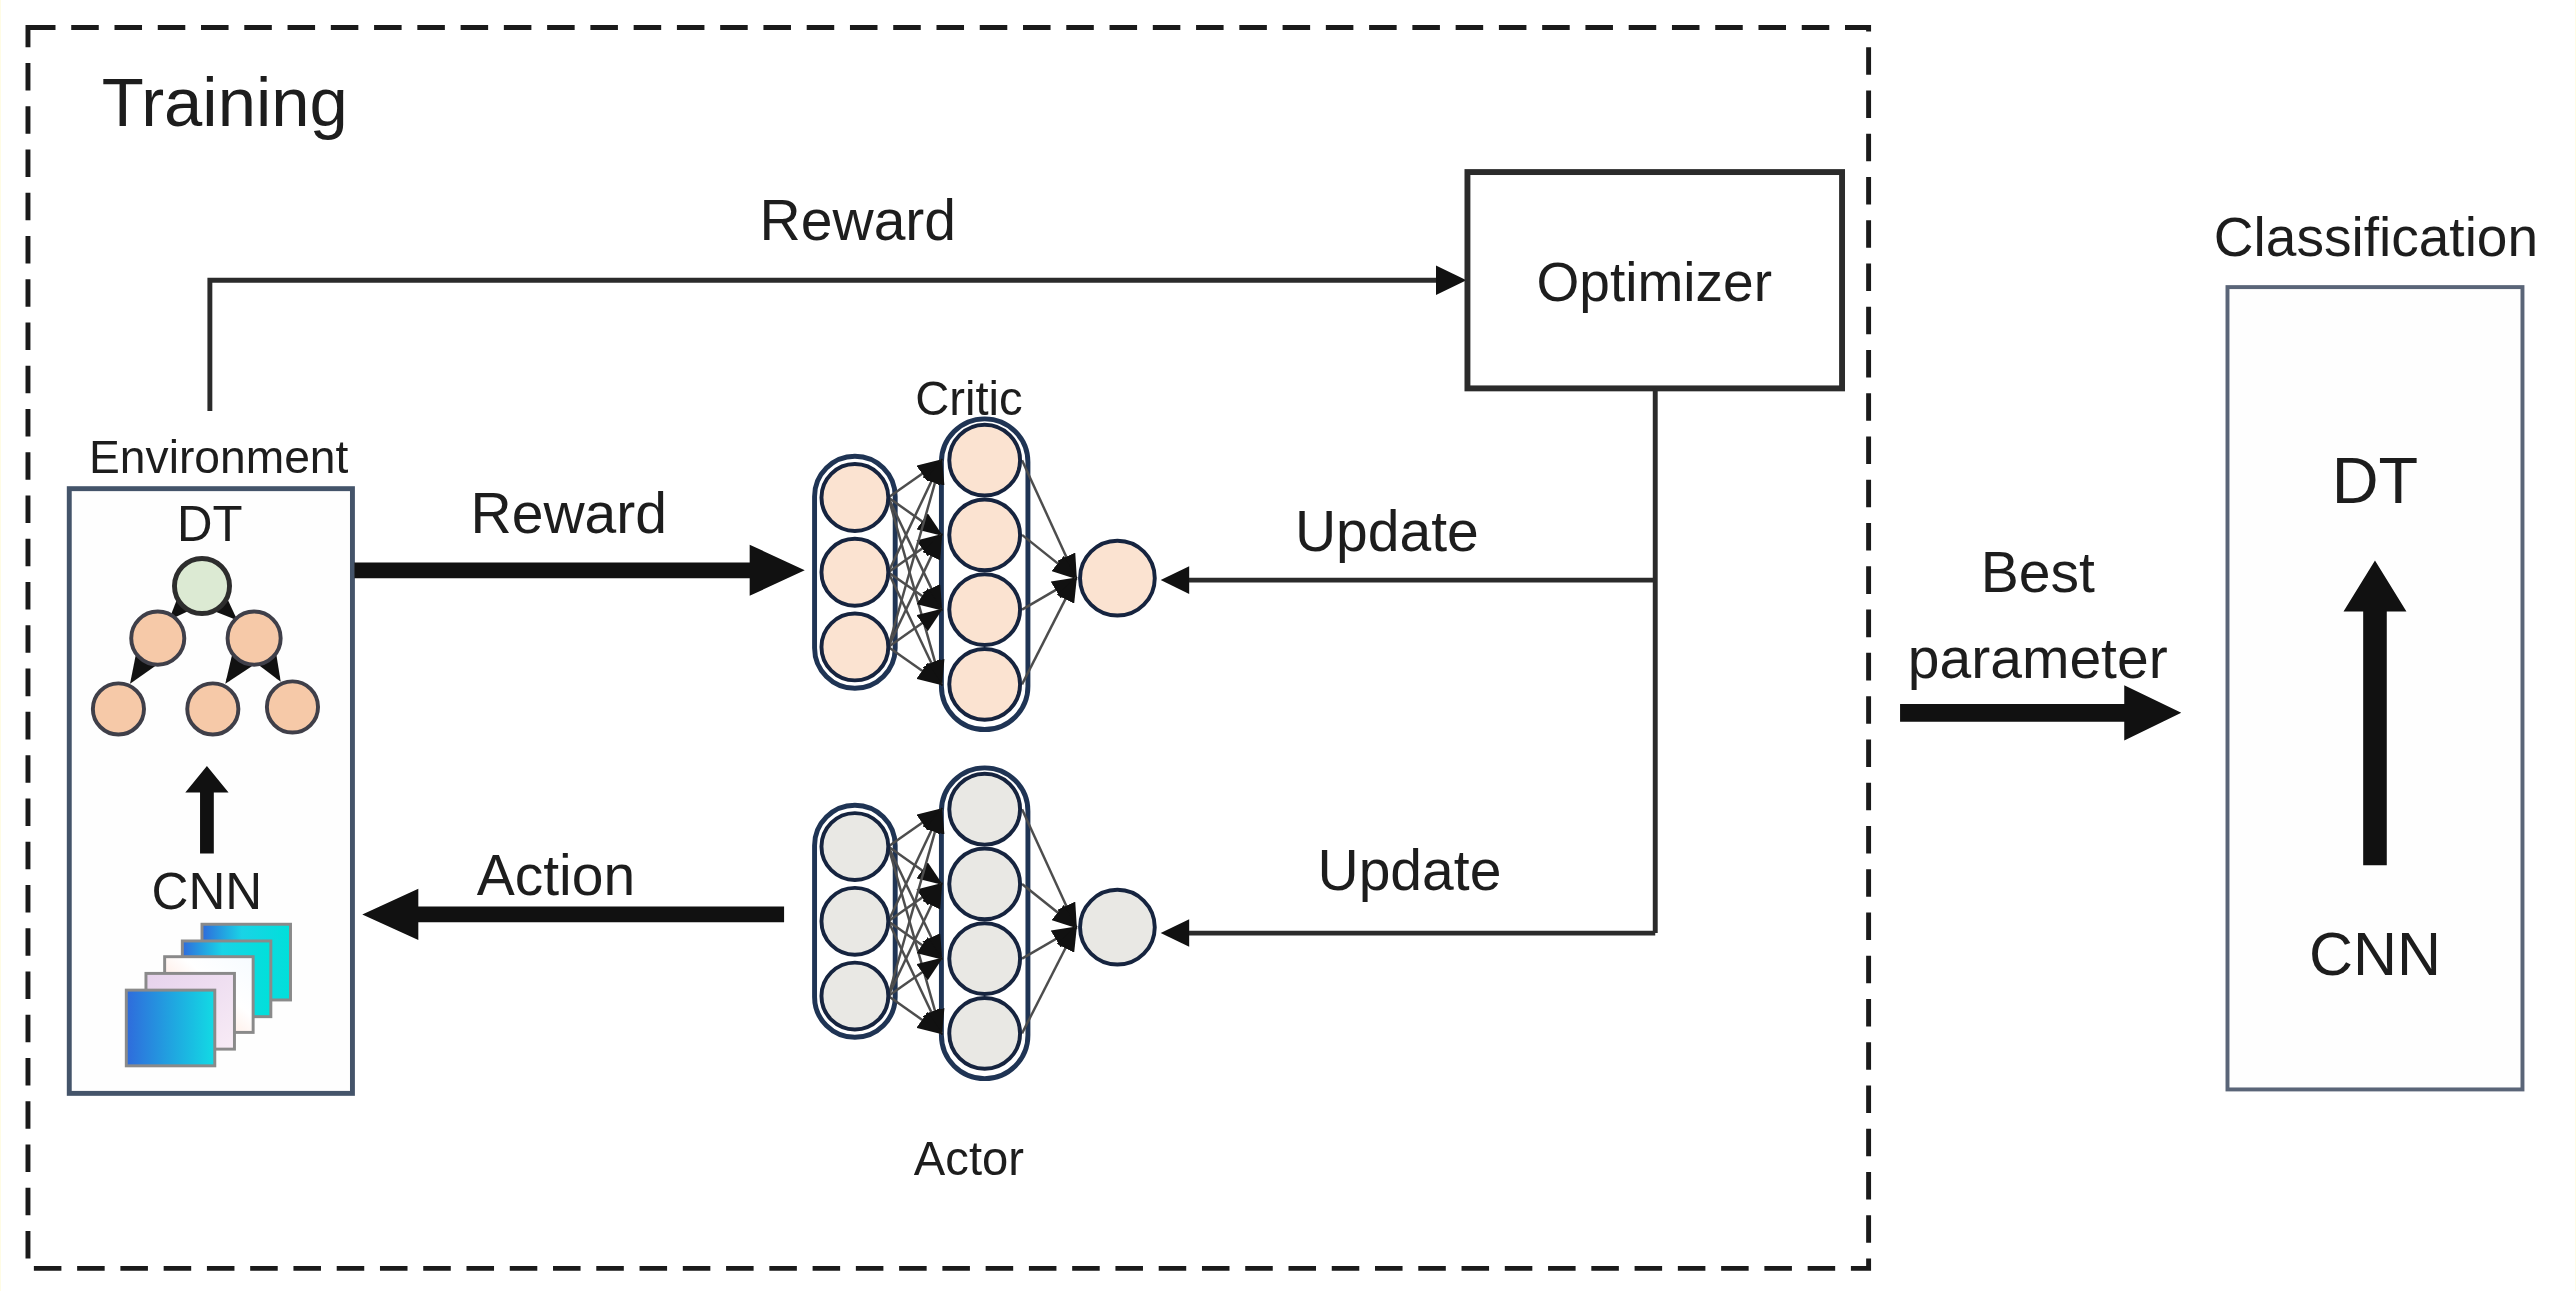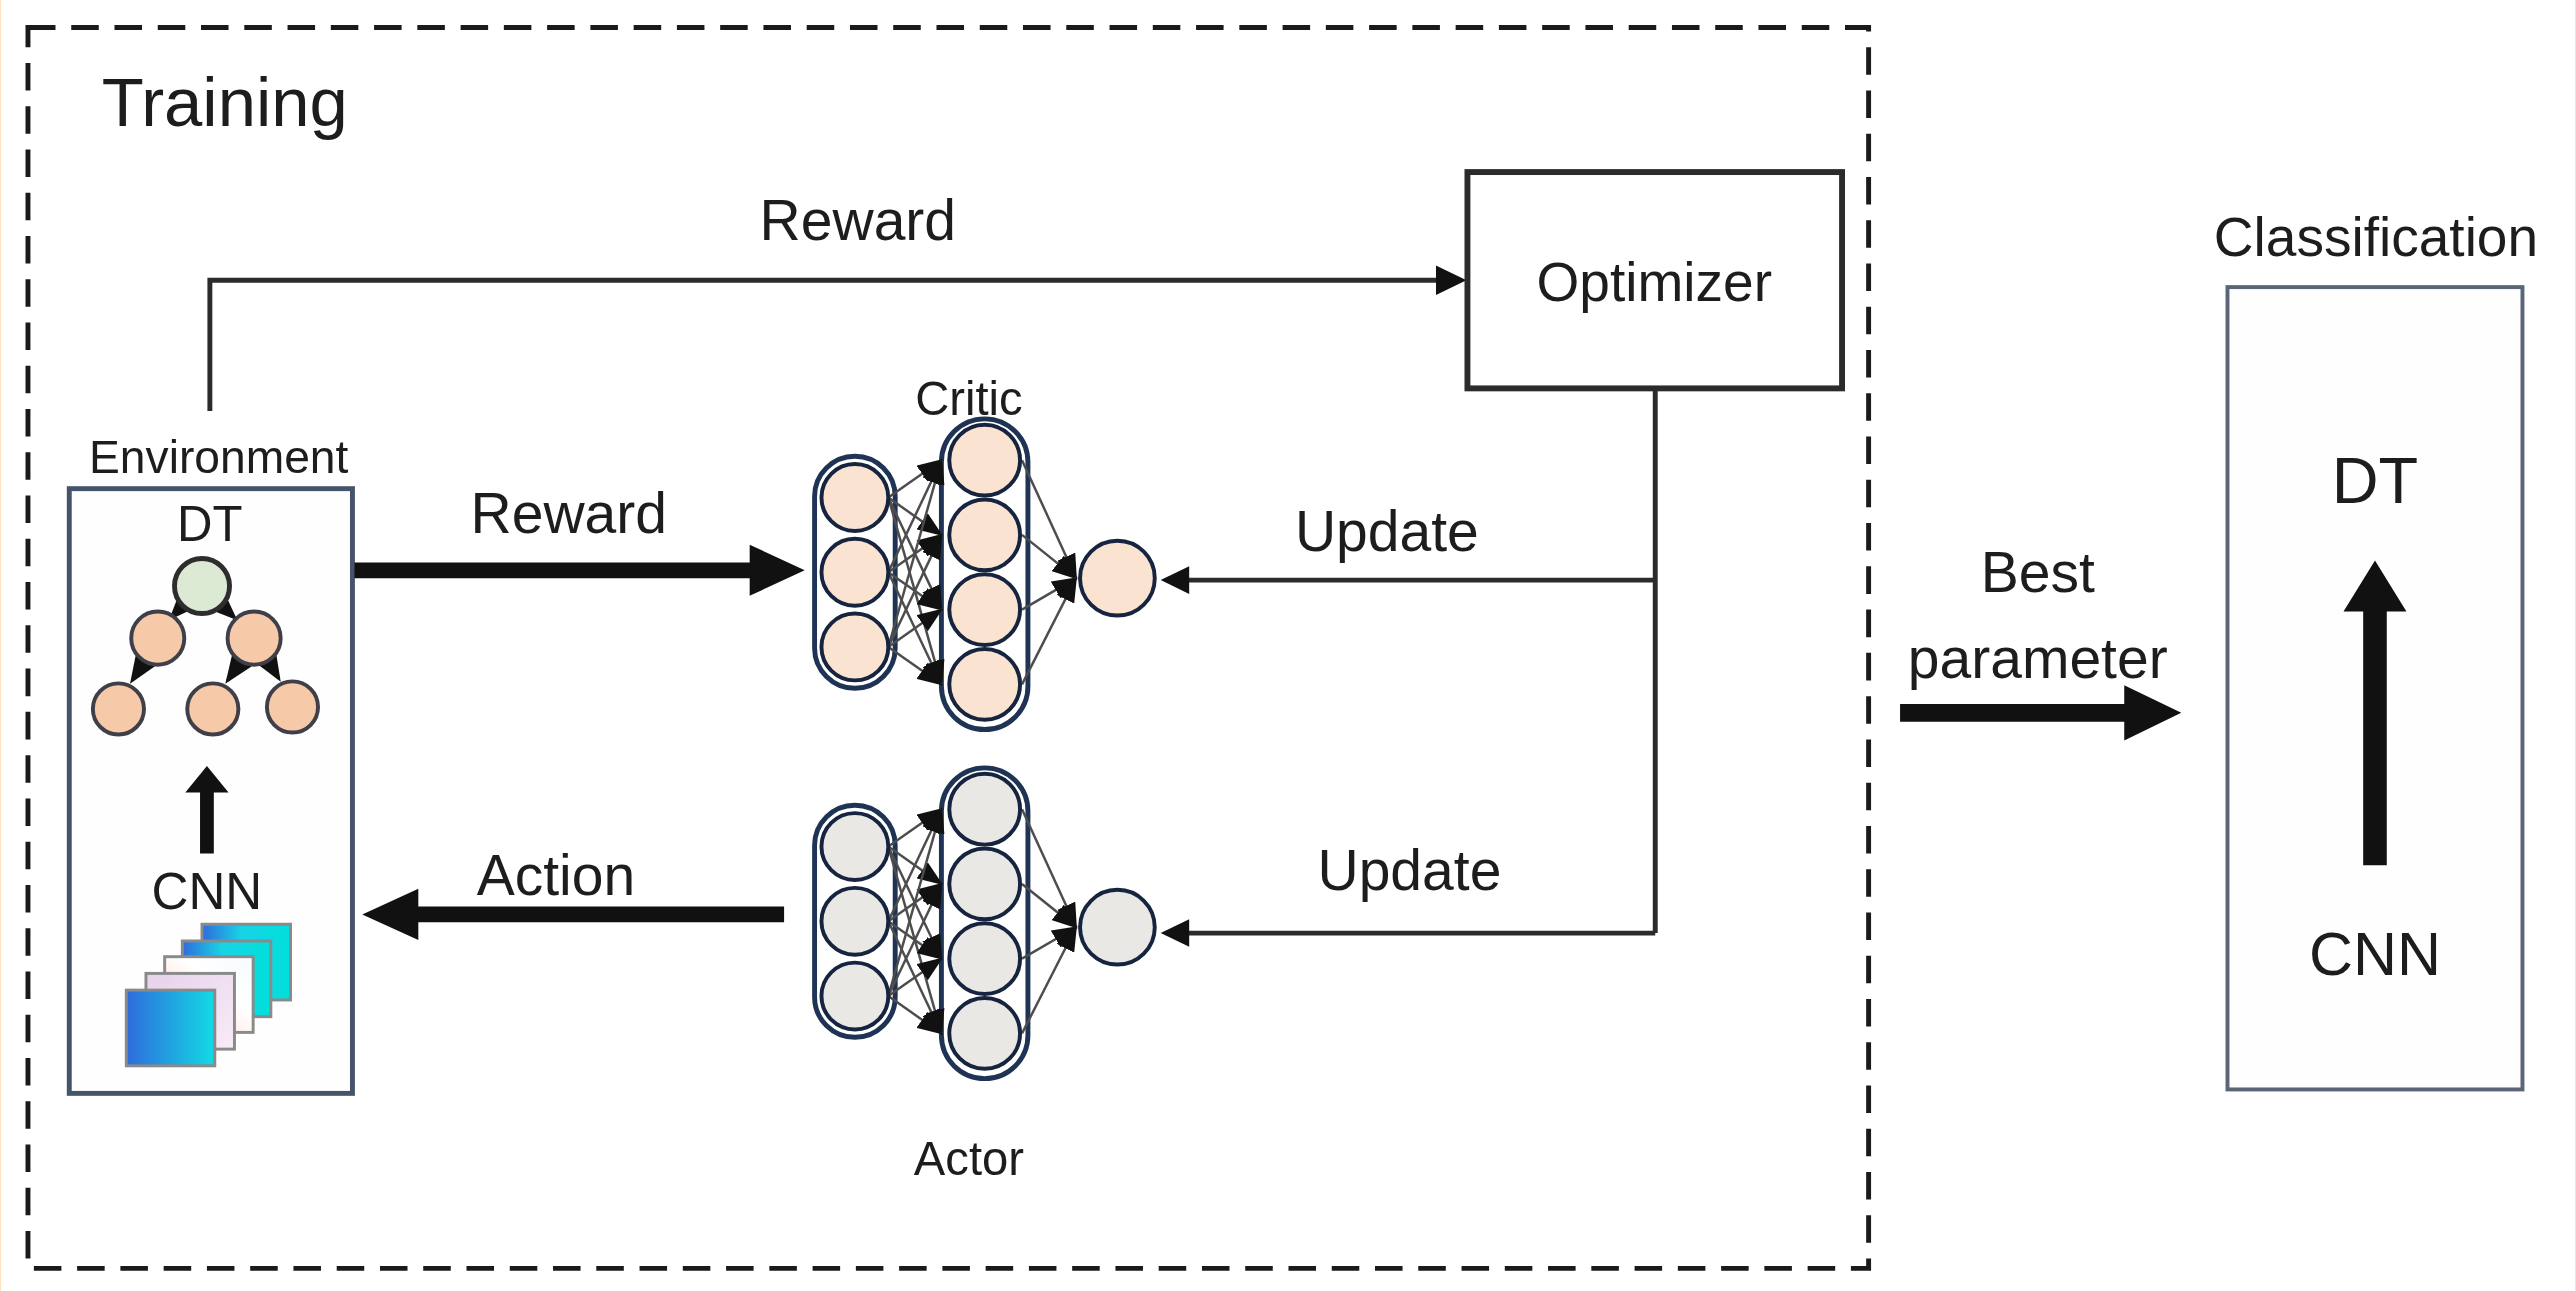"Training" .stage { background: #fdba74 -> #fef9c3 }
